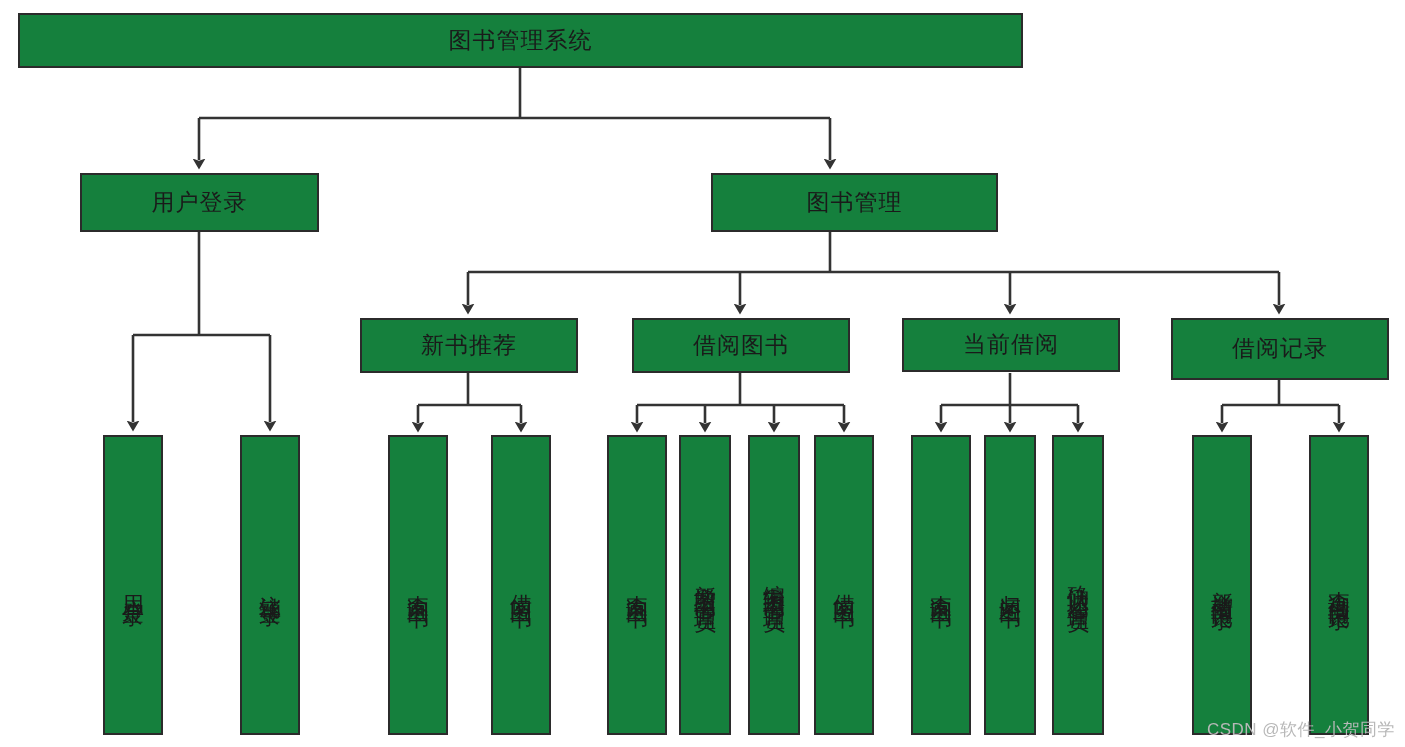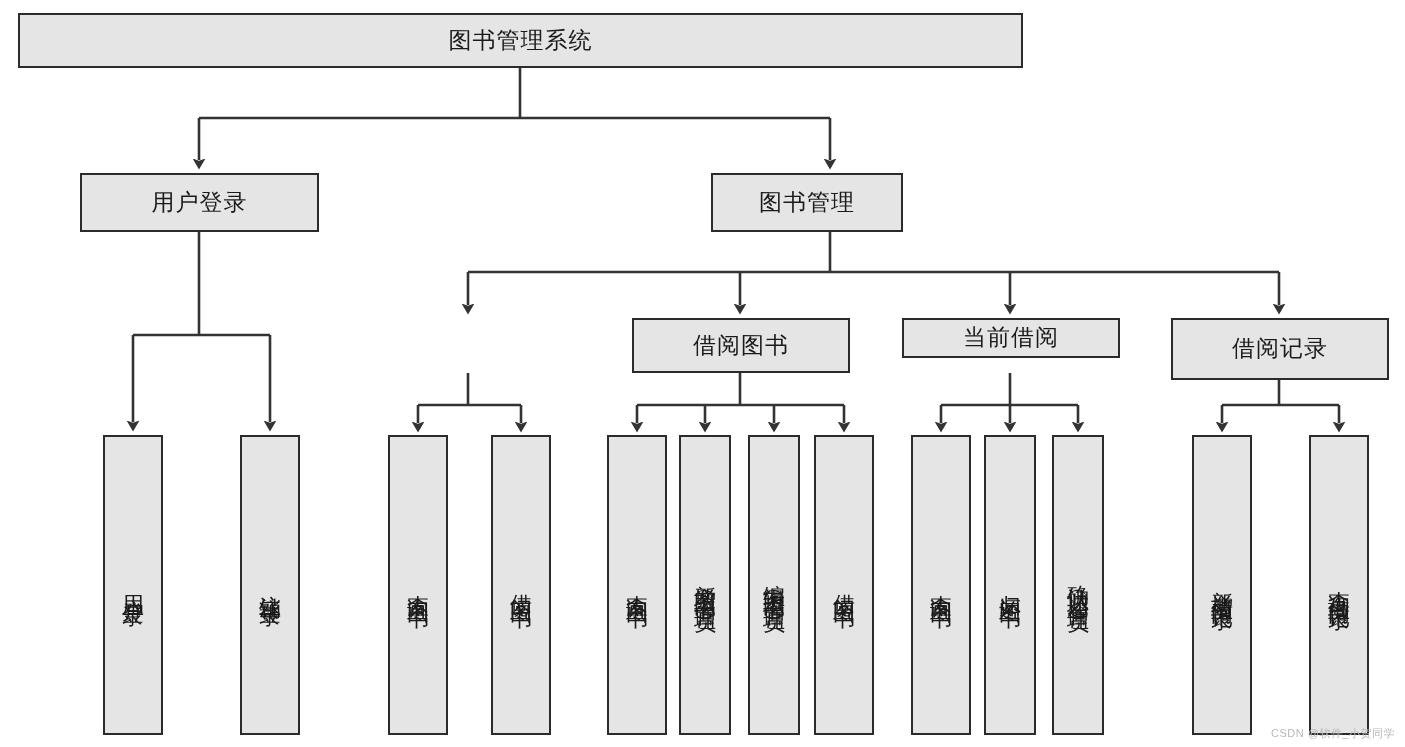"图书管理系统" .node-box { background: #e5e5e5 -> #15803d }
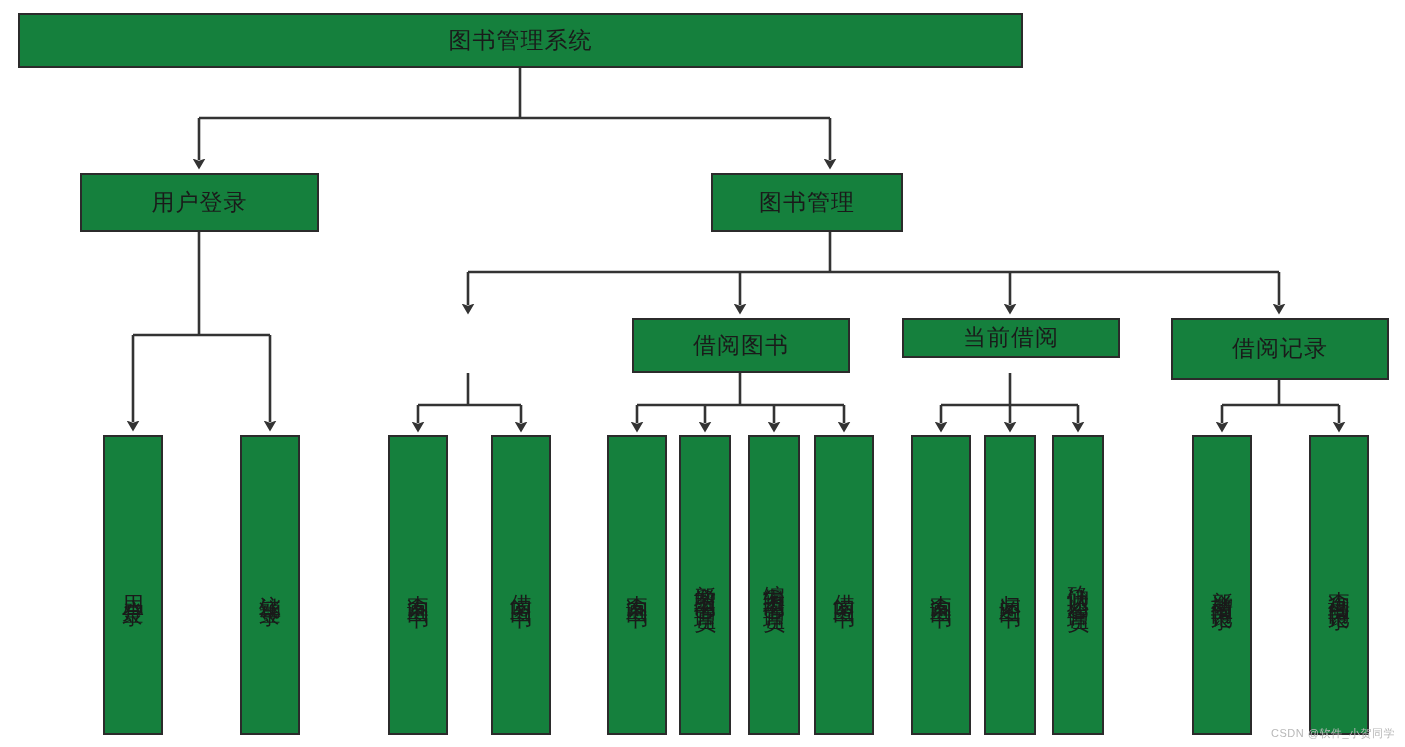"图书管理" div.node-box { width: 192px -> 287px }
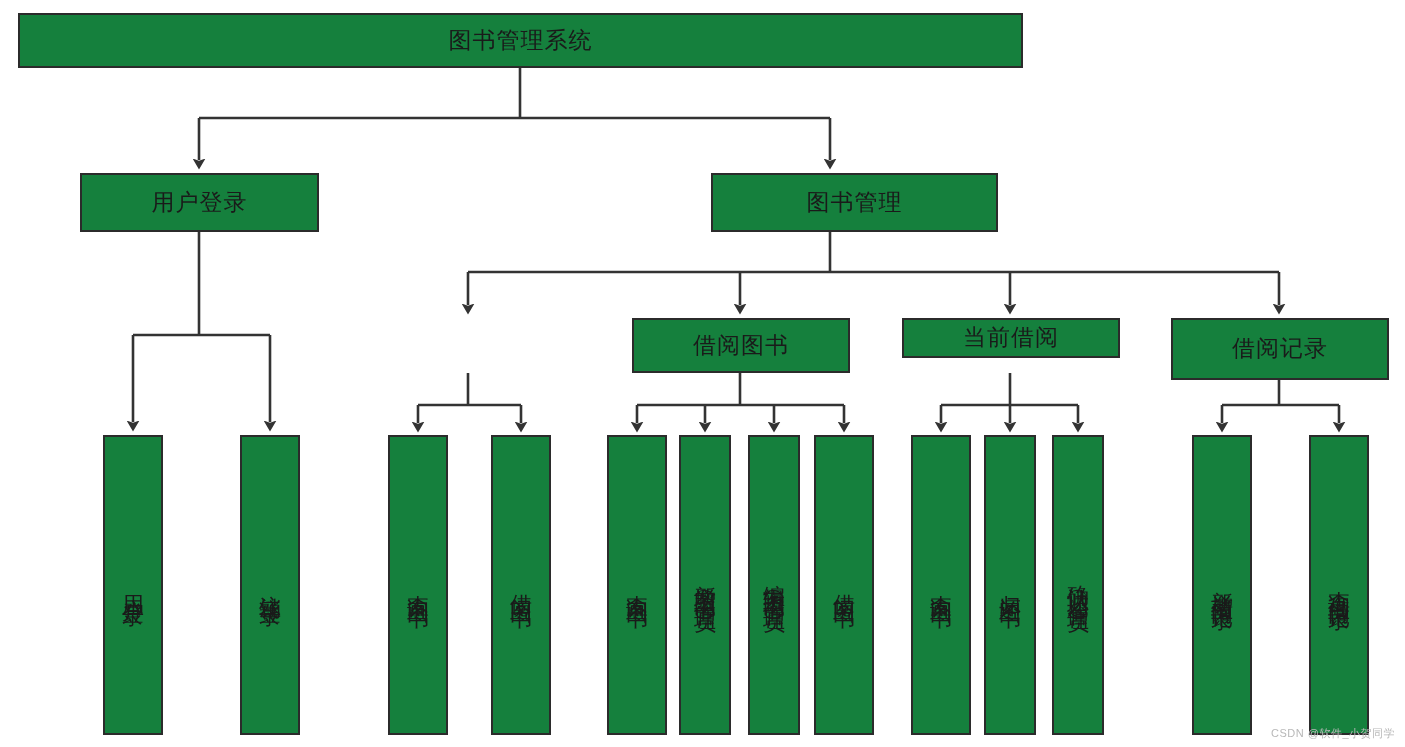"新书推荐" div.node-box { html: none -> <div> <span>新书推荐</span> </div> }
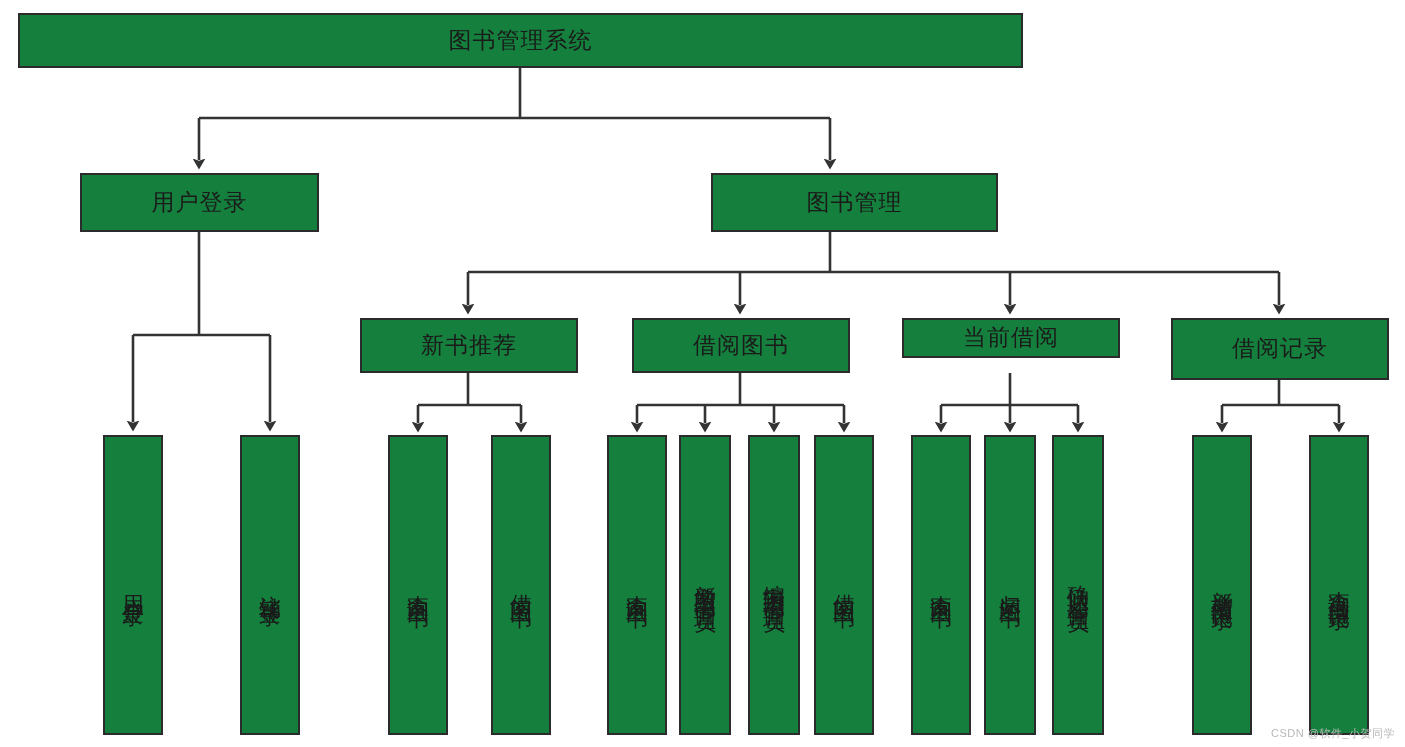"当前借阅" div.node-box { height: 40px -> 54px }
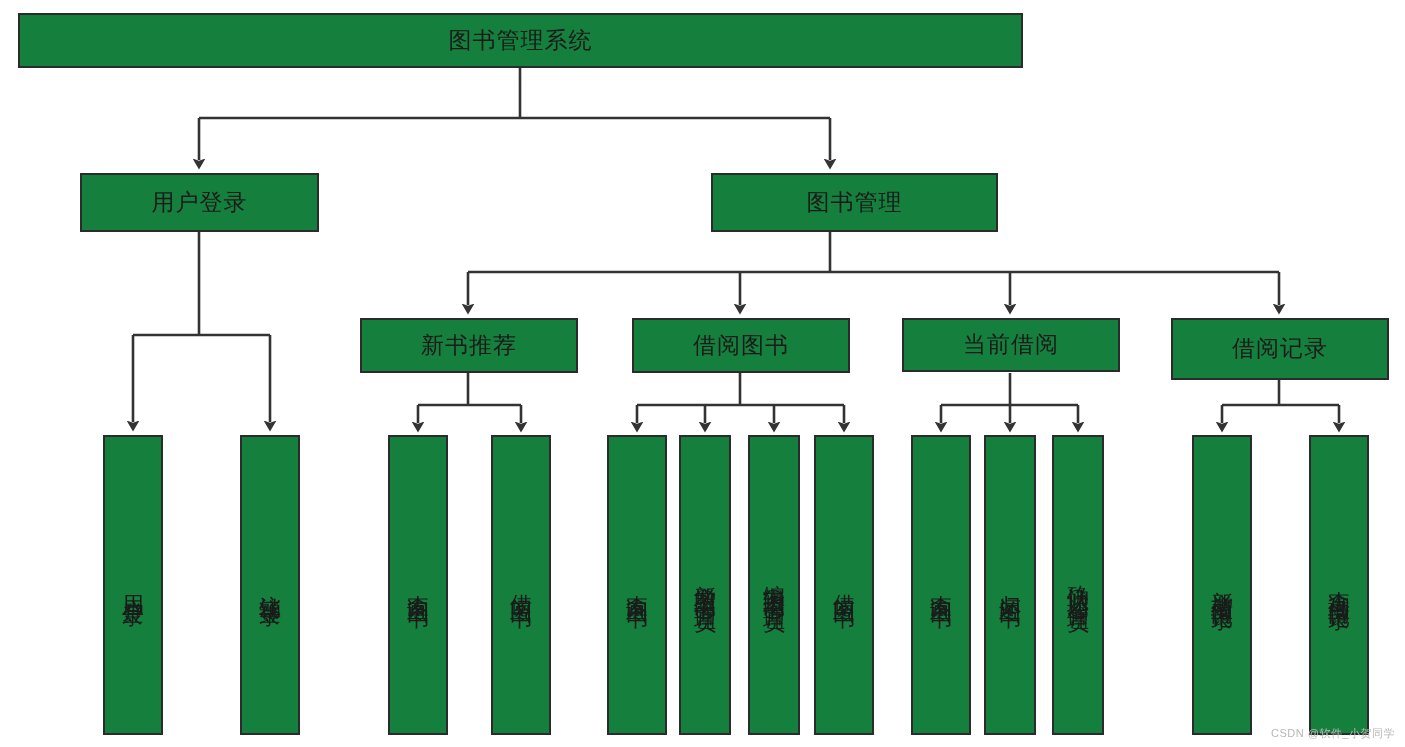"CSDN @软件_小贺同学" .watermark { font-size: 11px -> 17px }
